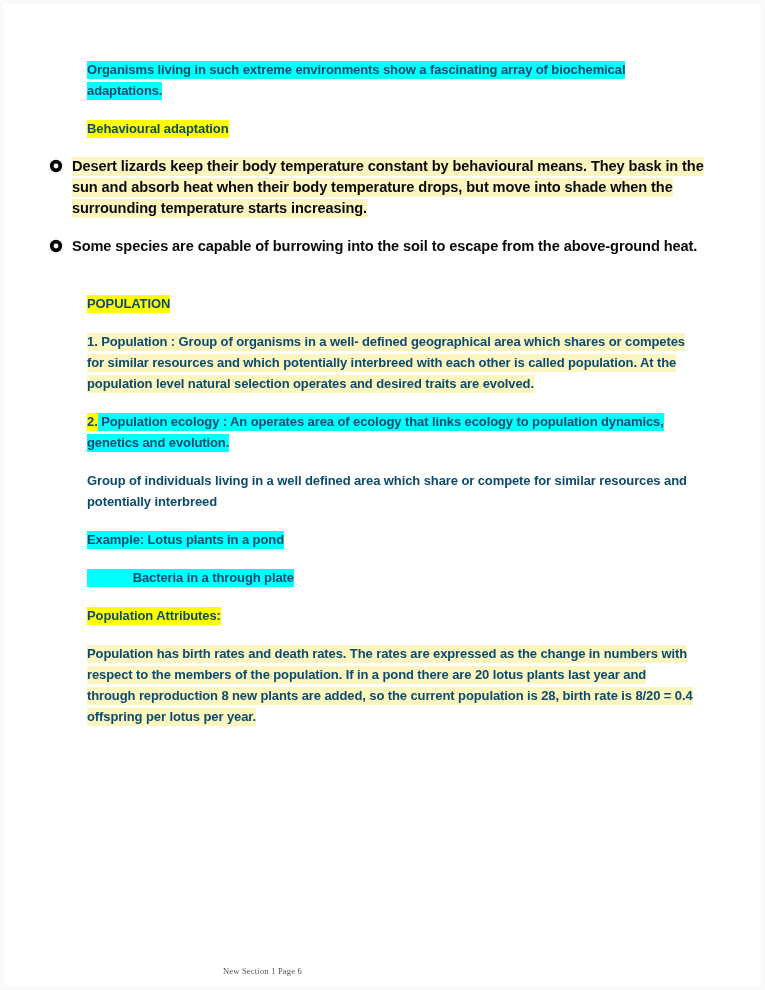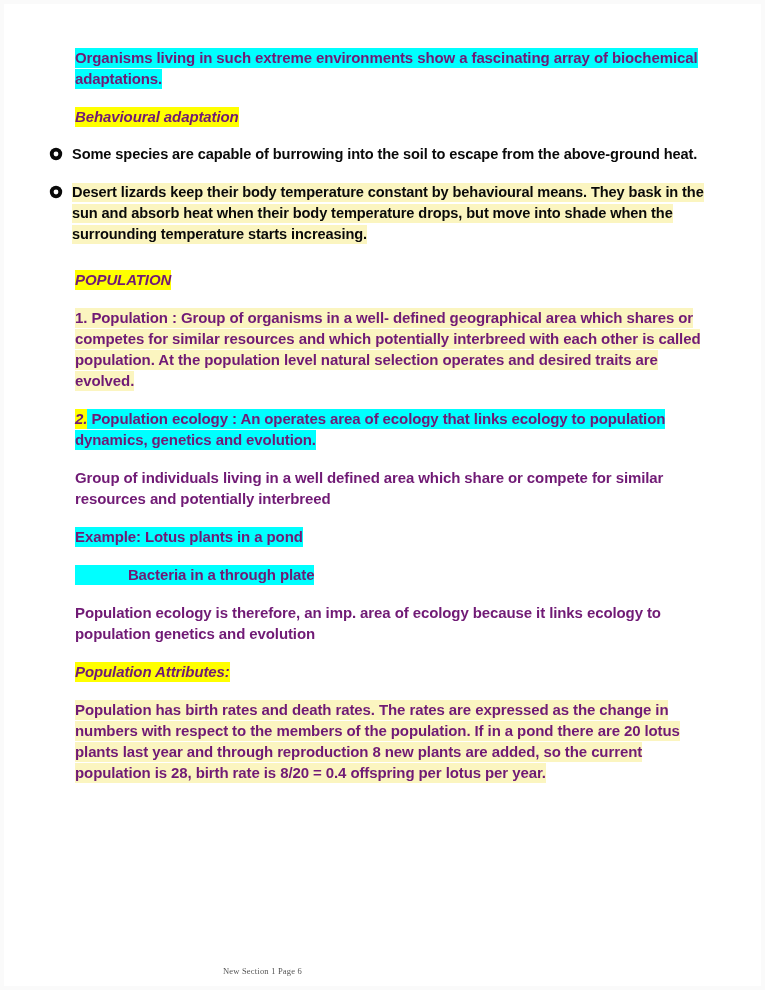"Organisms living in such extreme" .block { color: #701a75 -> #0c4a6e; font-size: 15px -> 13px; margin: 3px -> 15px }
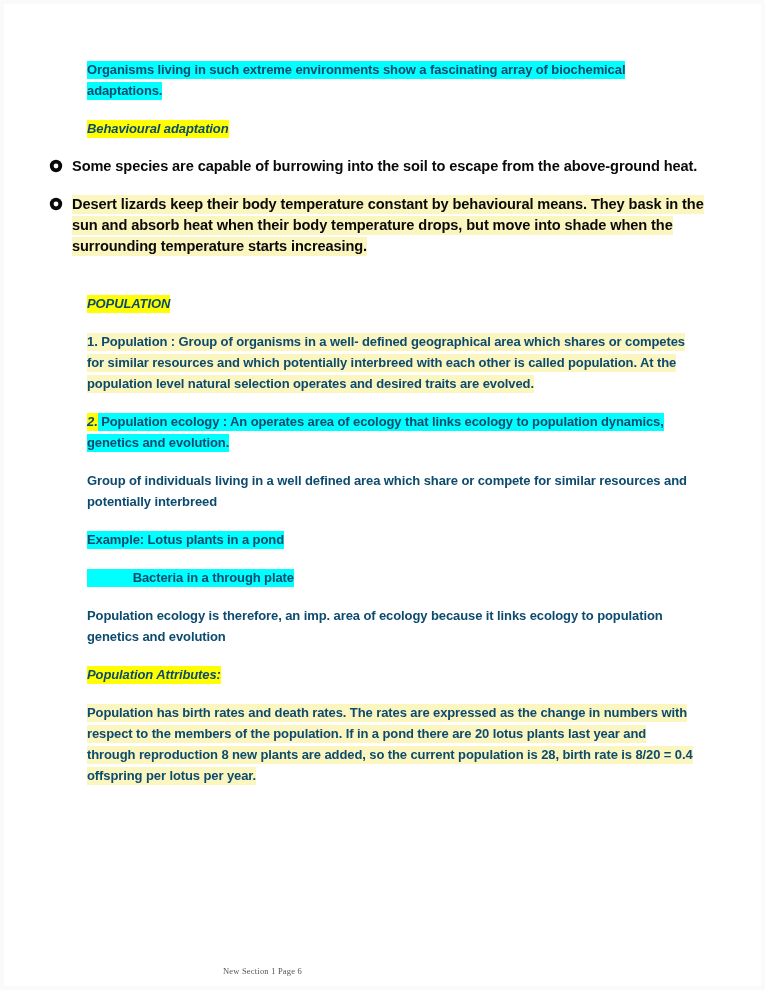"Behavioural adaptation" .hl-yellow { font-style: italic -> none }
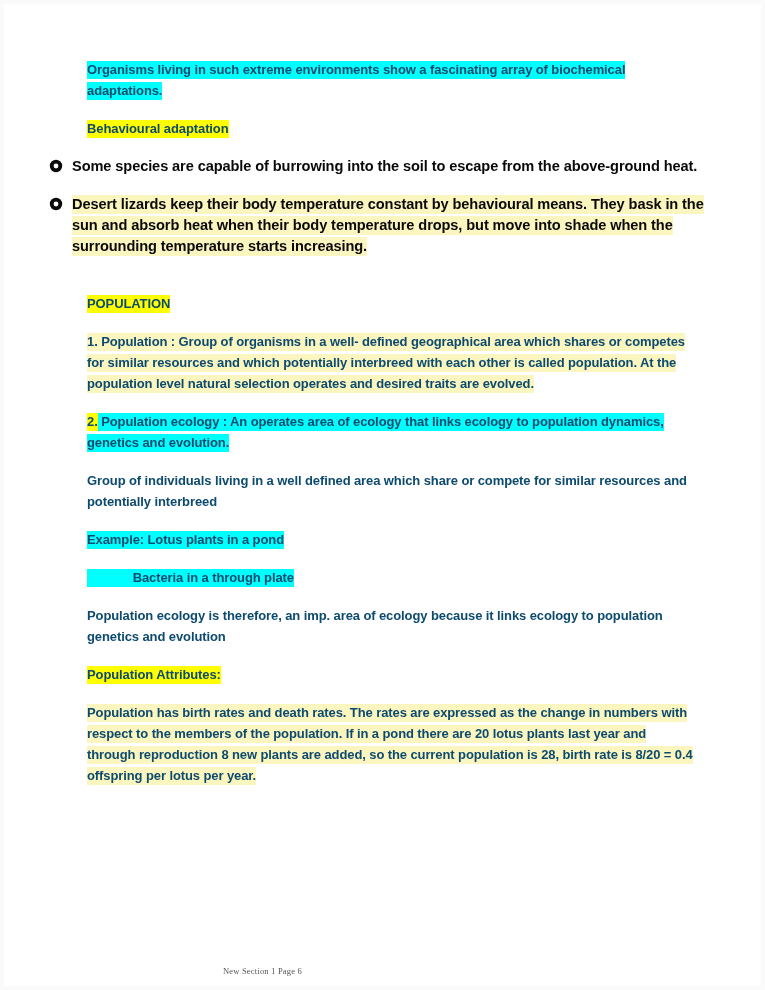"Some species are capable of" div.bullet-row { order: before "Desert lizards keep their body" -> after "Desert lizards keep their body" }
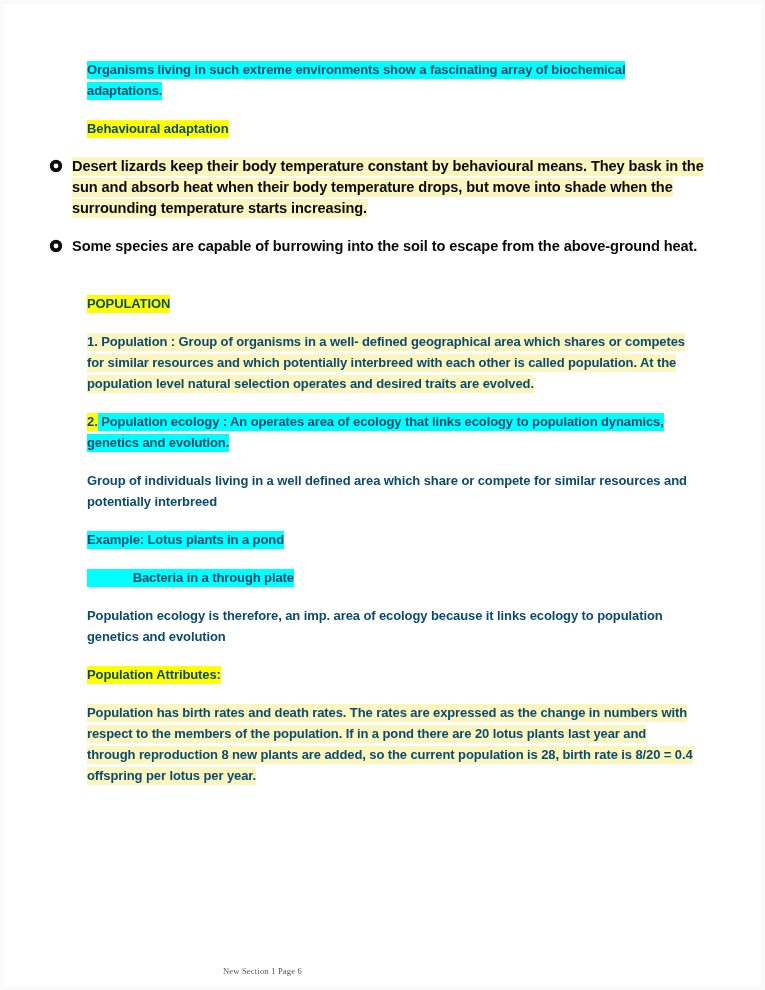"Population ecology is therefore, an" p.block { html: <p>Population ecology is therefore, an imp. area of ecology because it links ecology to population genetics and evolution</p> -> none }
